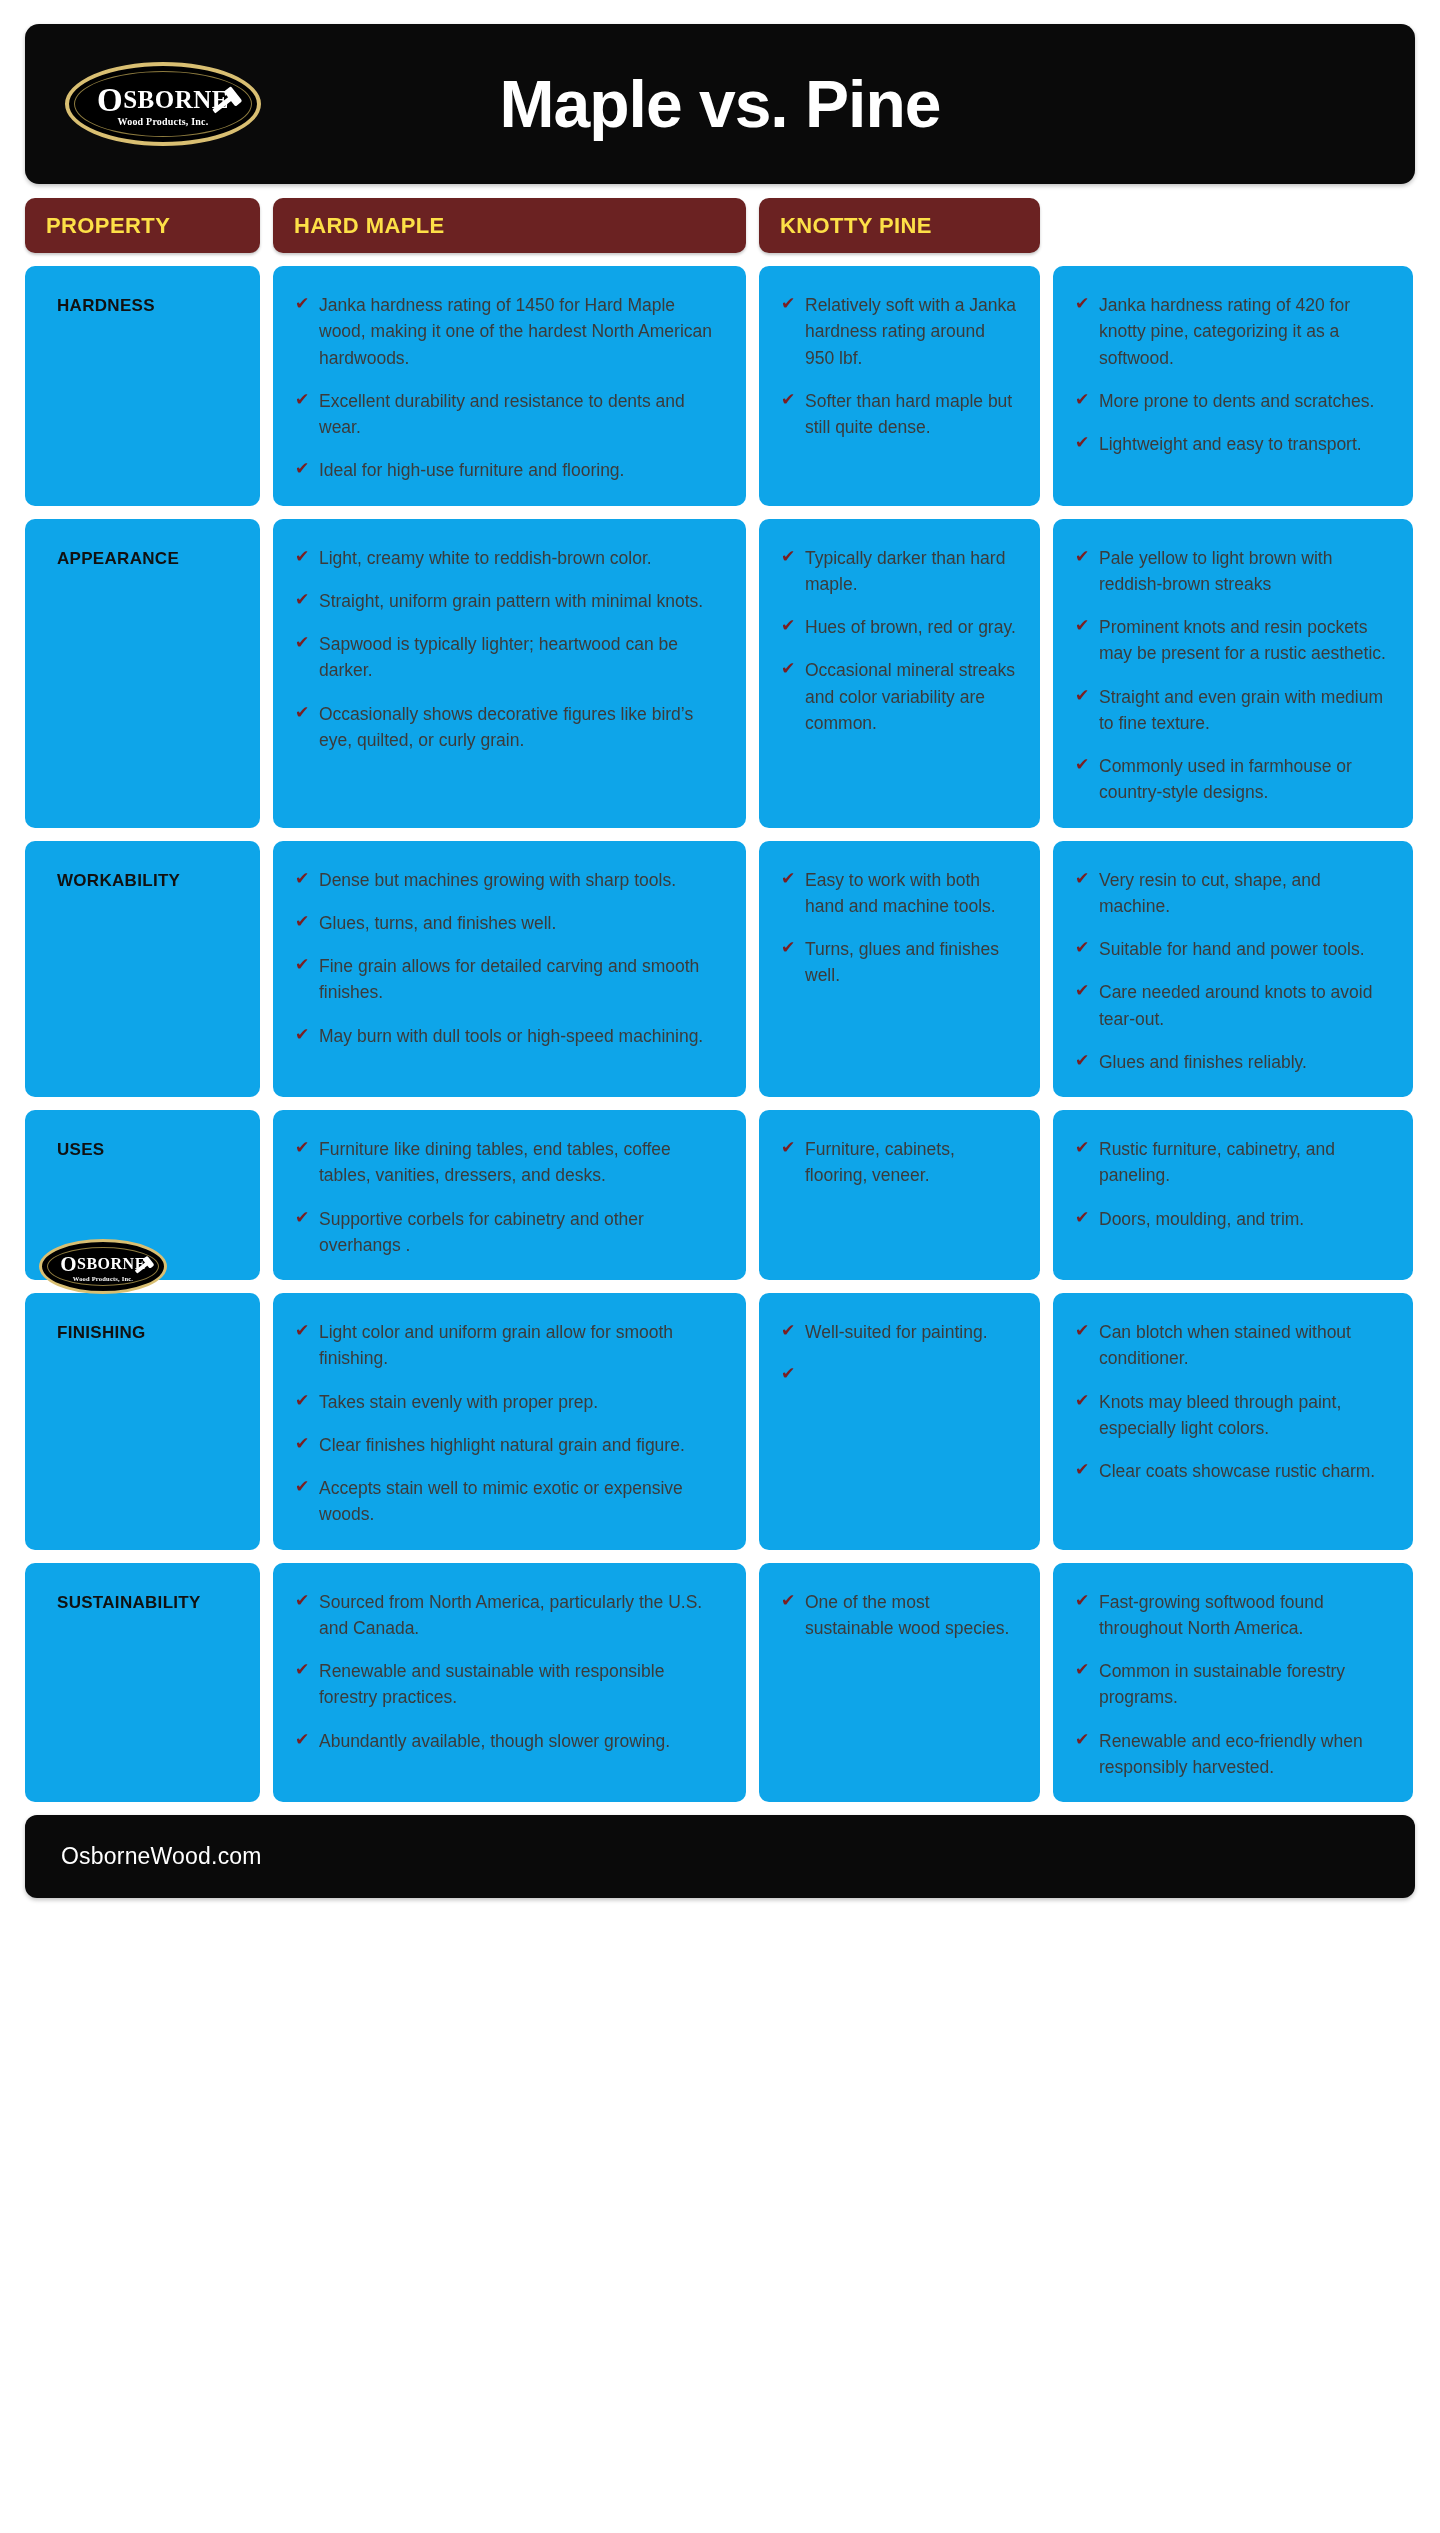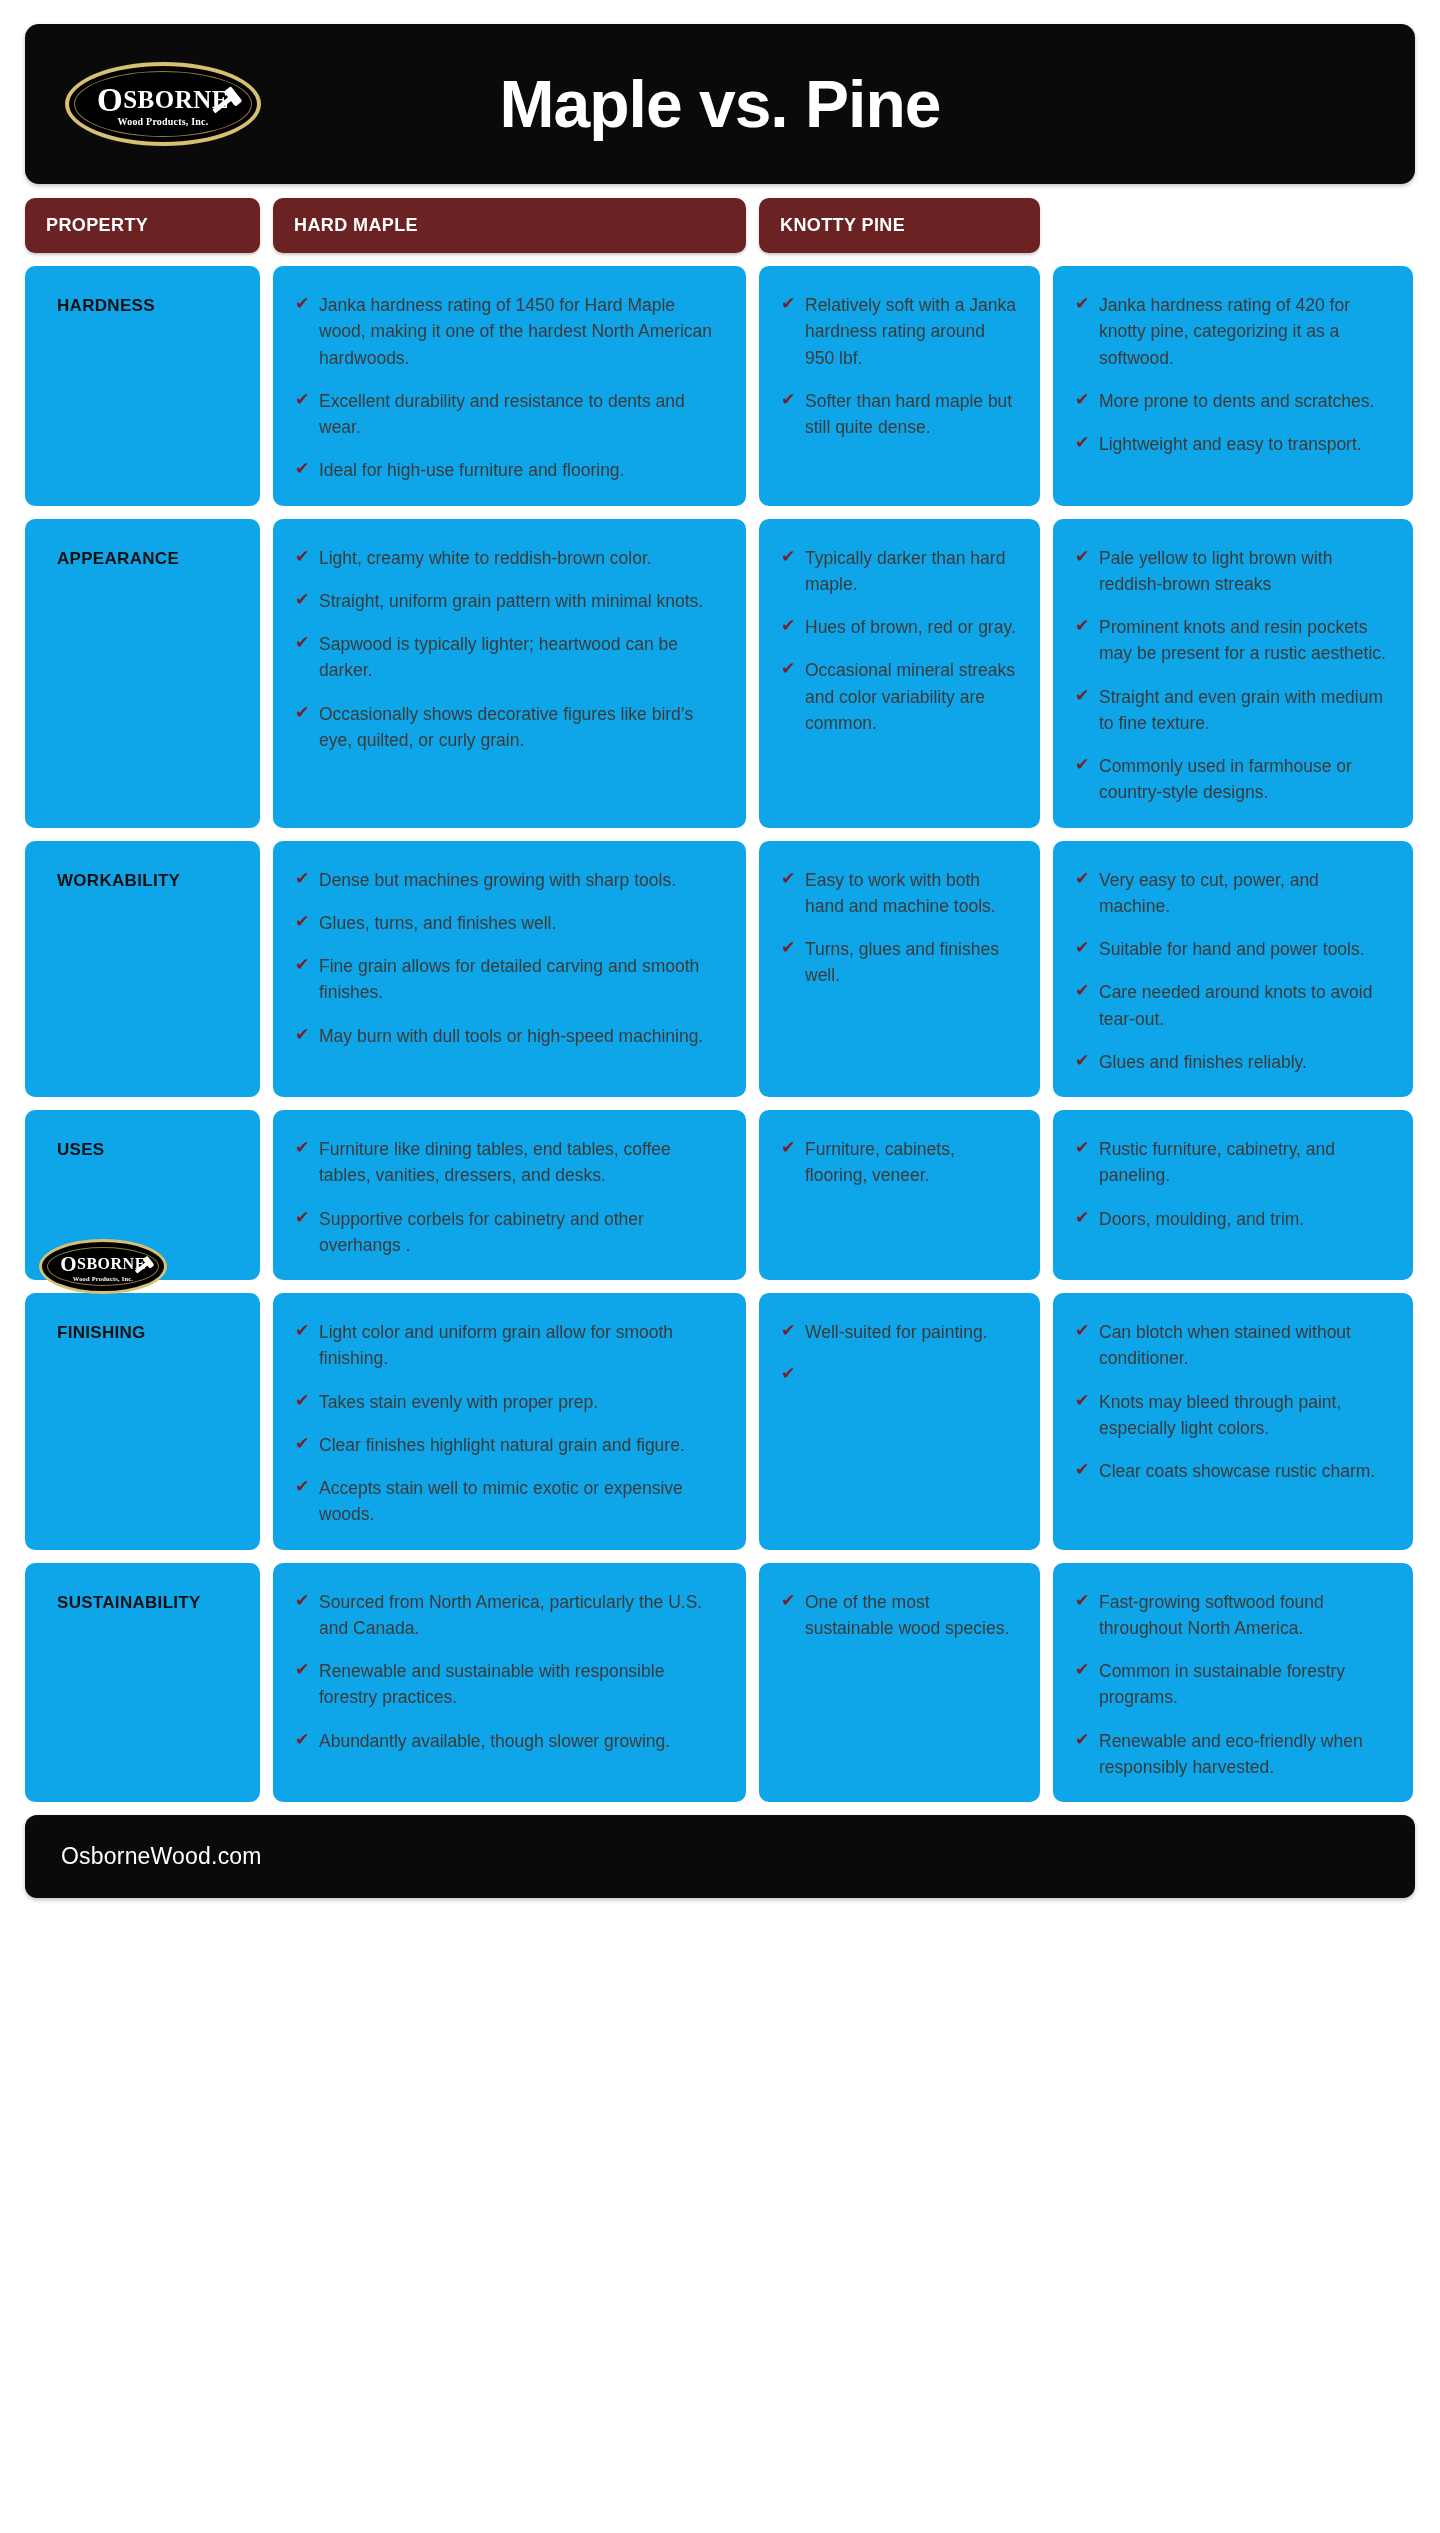"PROPERTY" .head-cell span { color: #ffffff -> #fde047; font-size: 18px -> 22px }
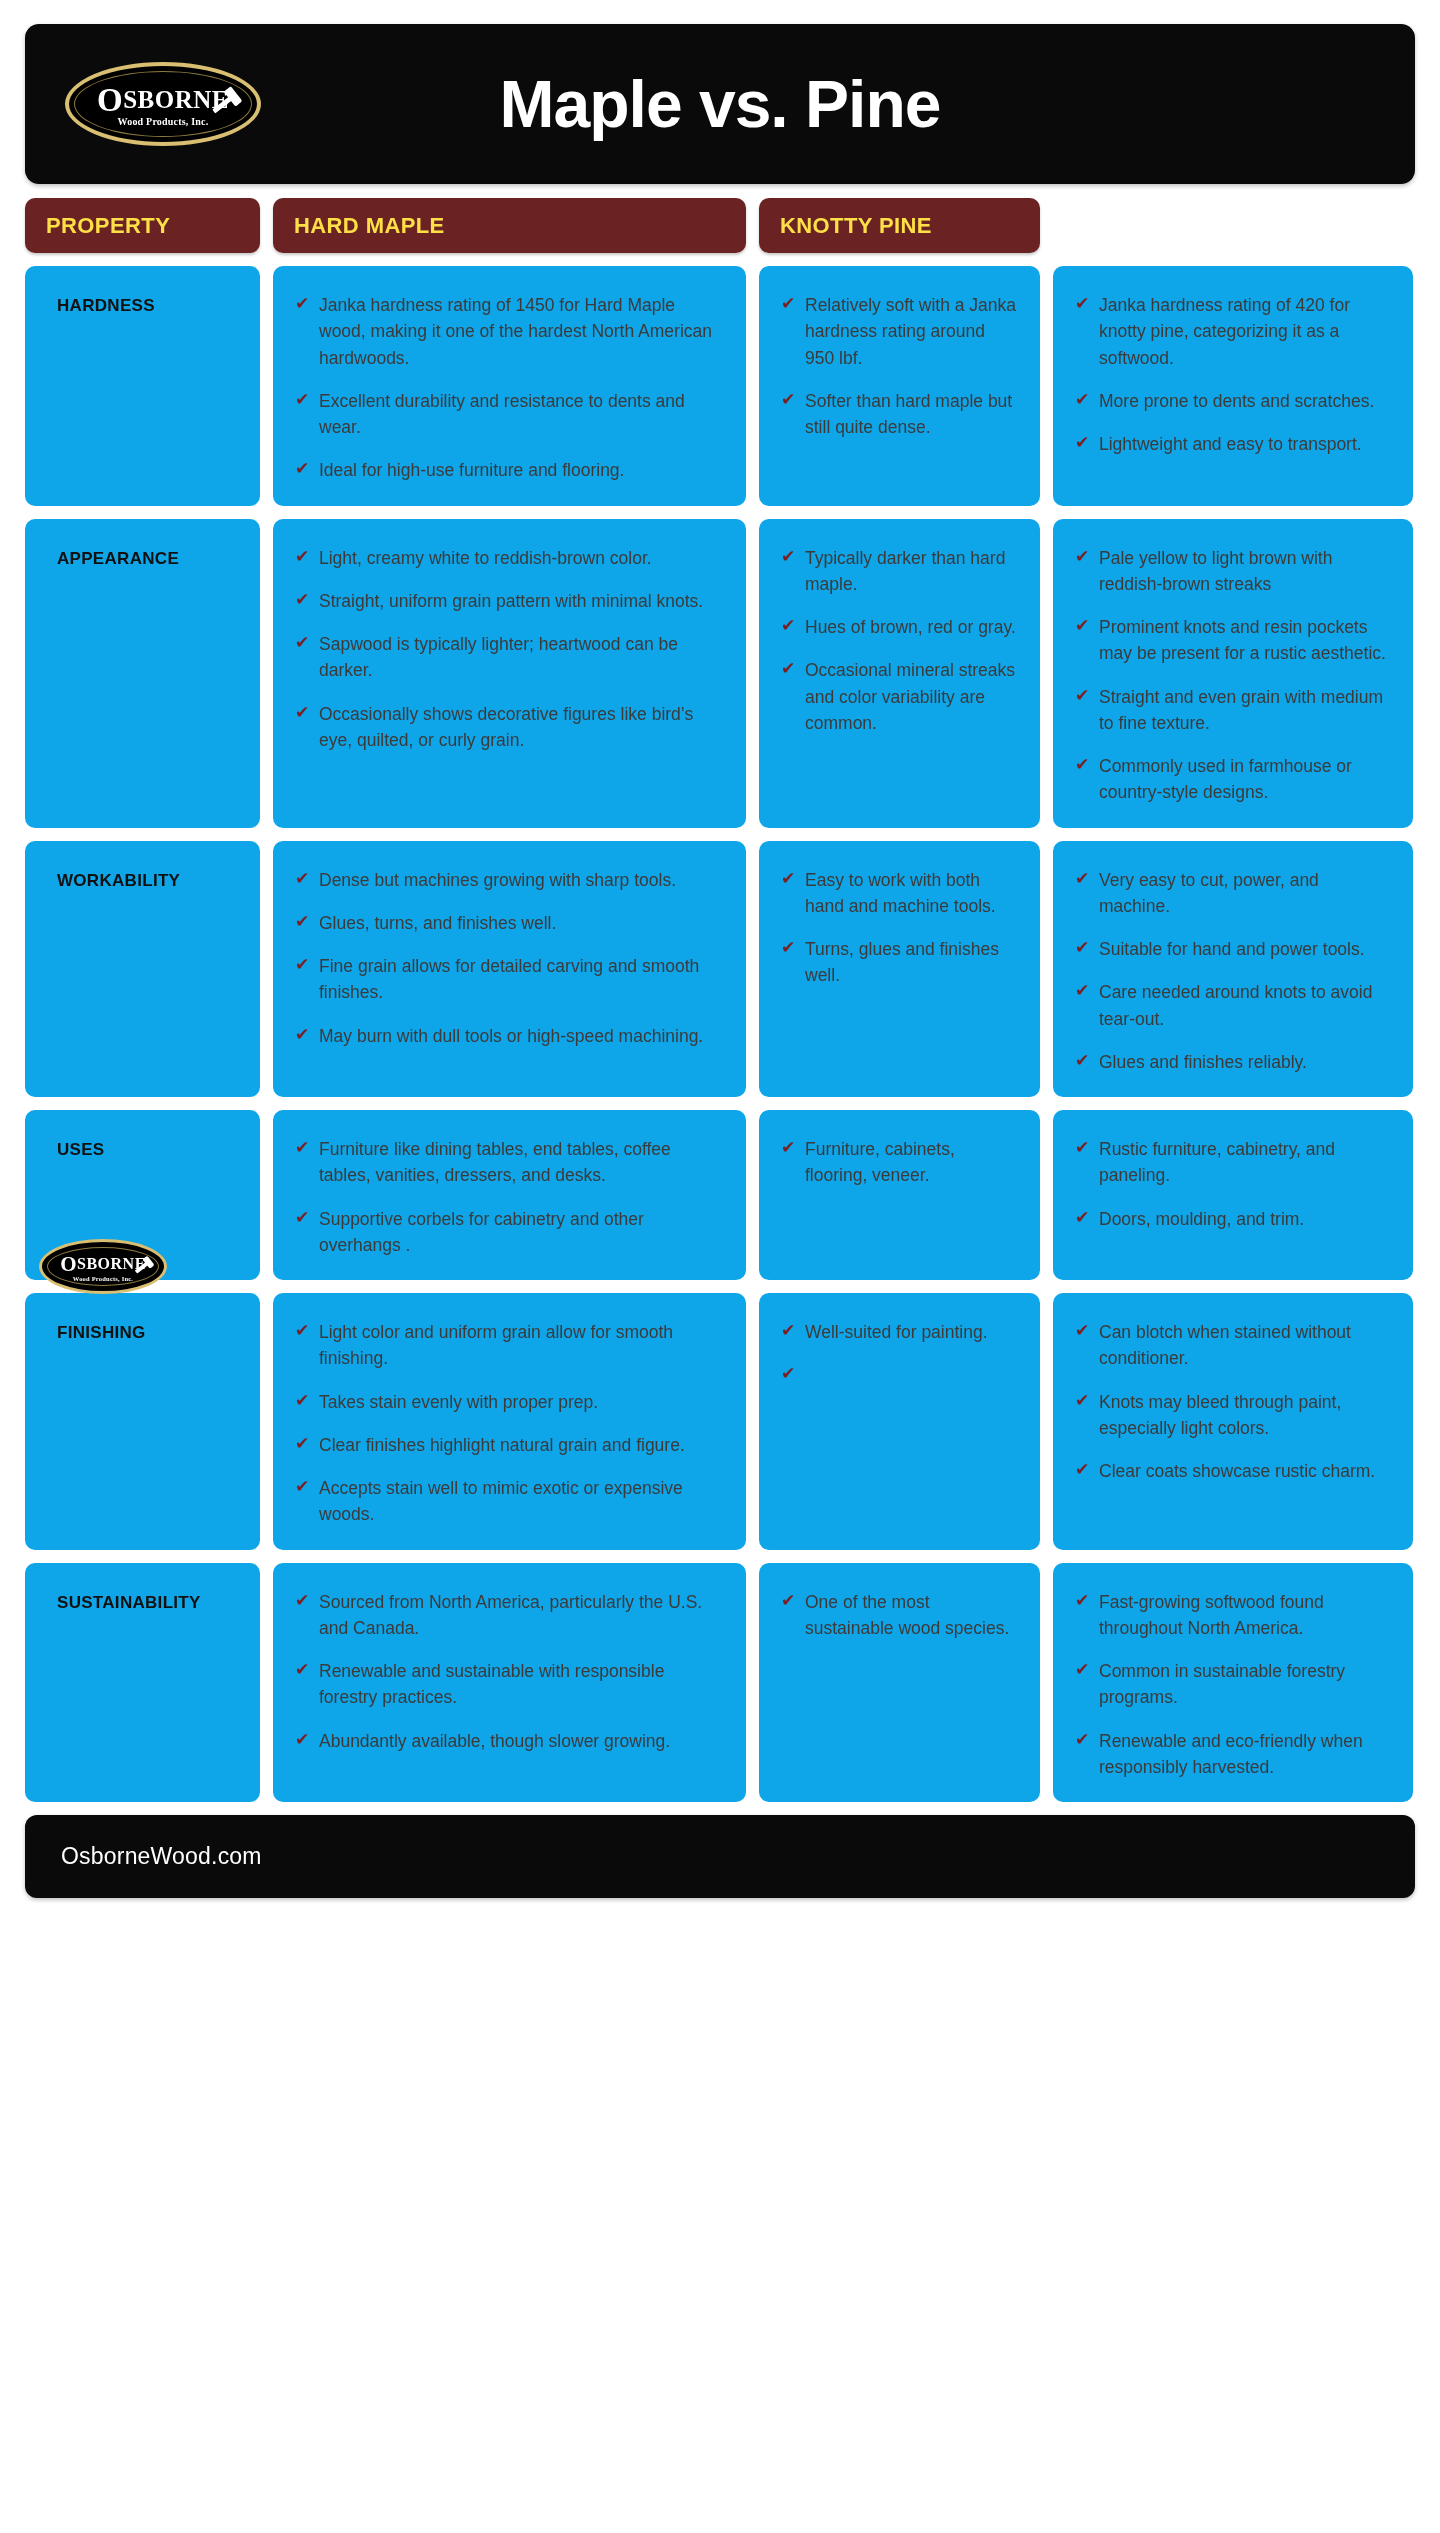"Very easy to cut, power," span.btext { text: easy to cut, power -> resin to cut, shape }
